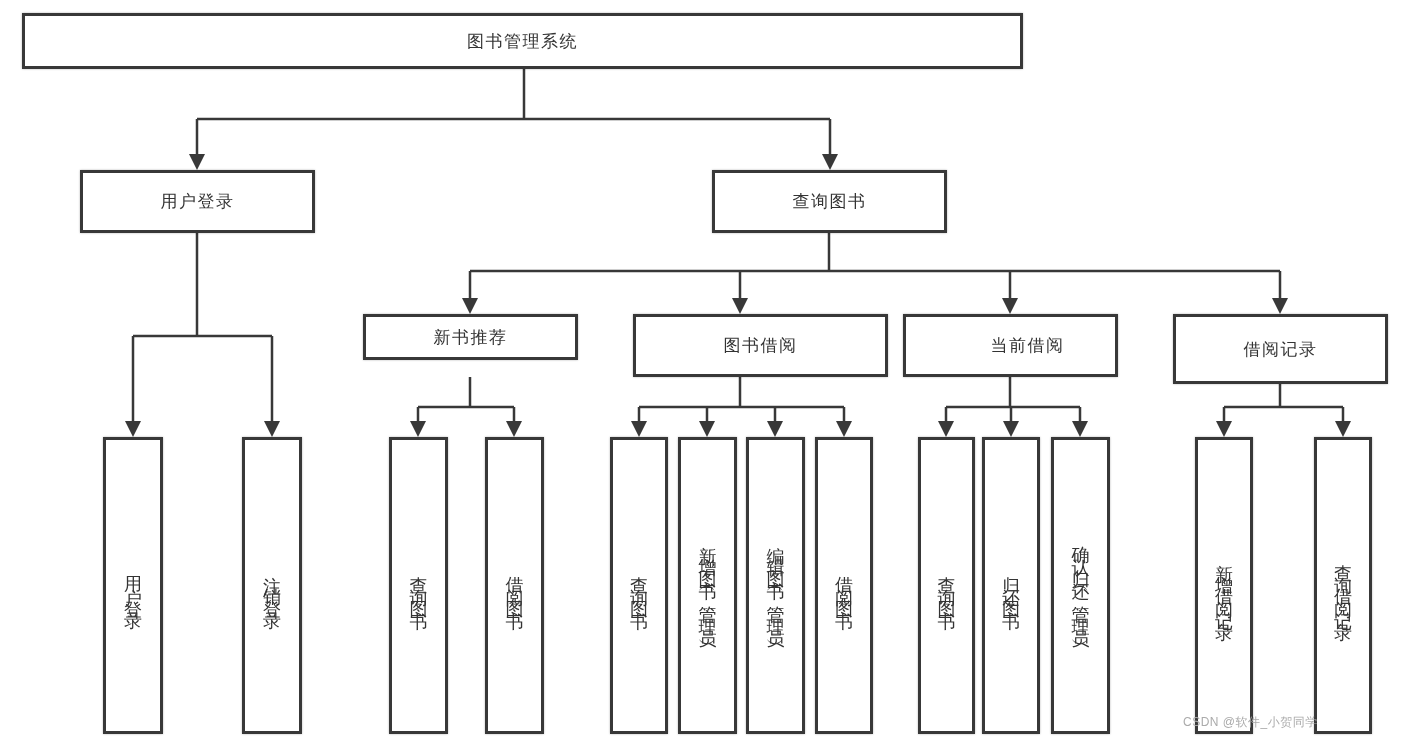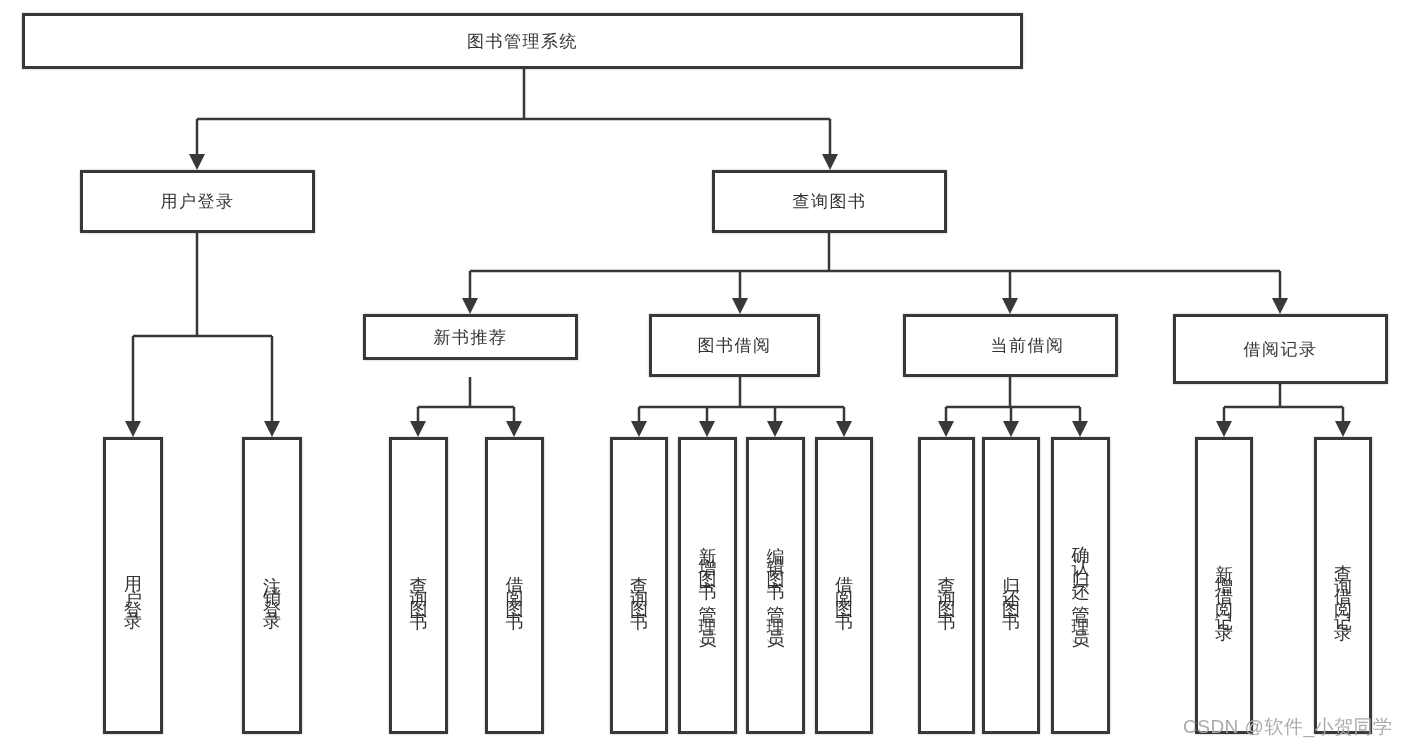"图书借阅" div.node { margin-left: 16px -> none; width: 171px -> 255px }
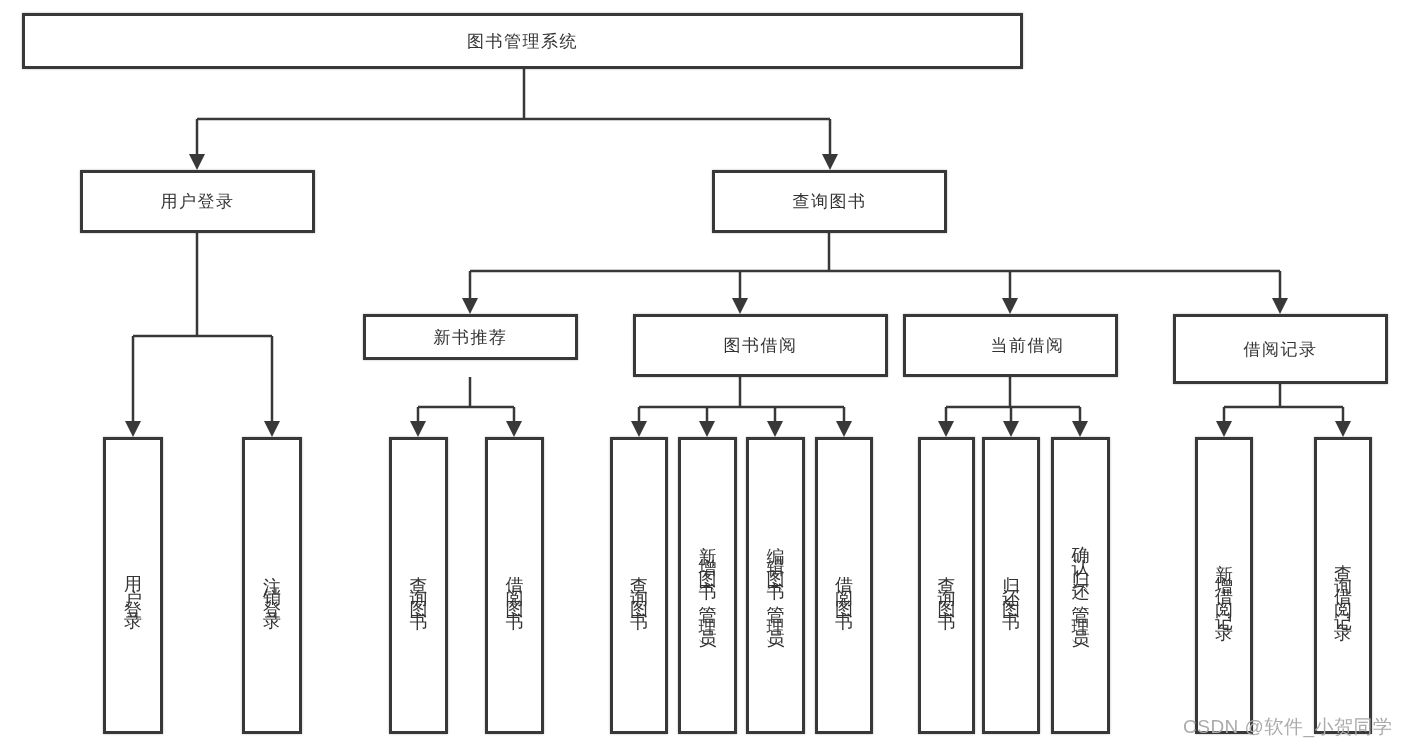"CSDN @软件_小贺同学" .watermark { font-size: 19px -> 12px }
